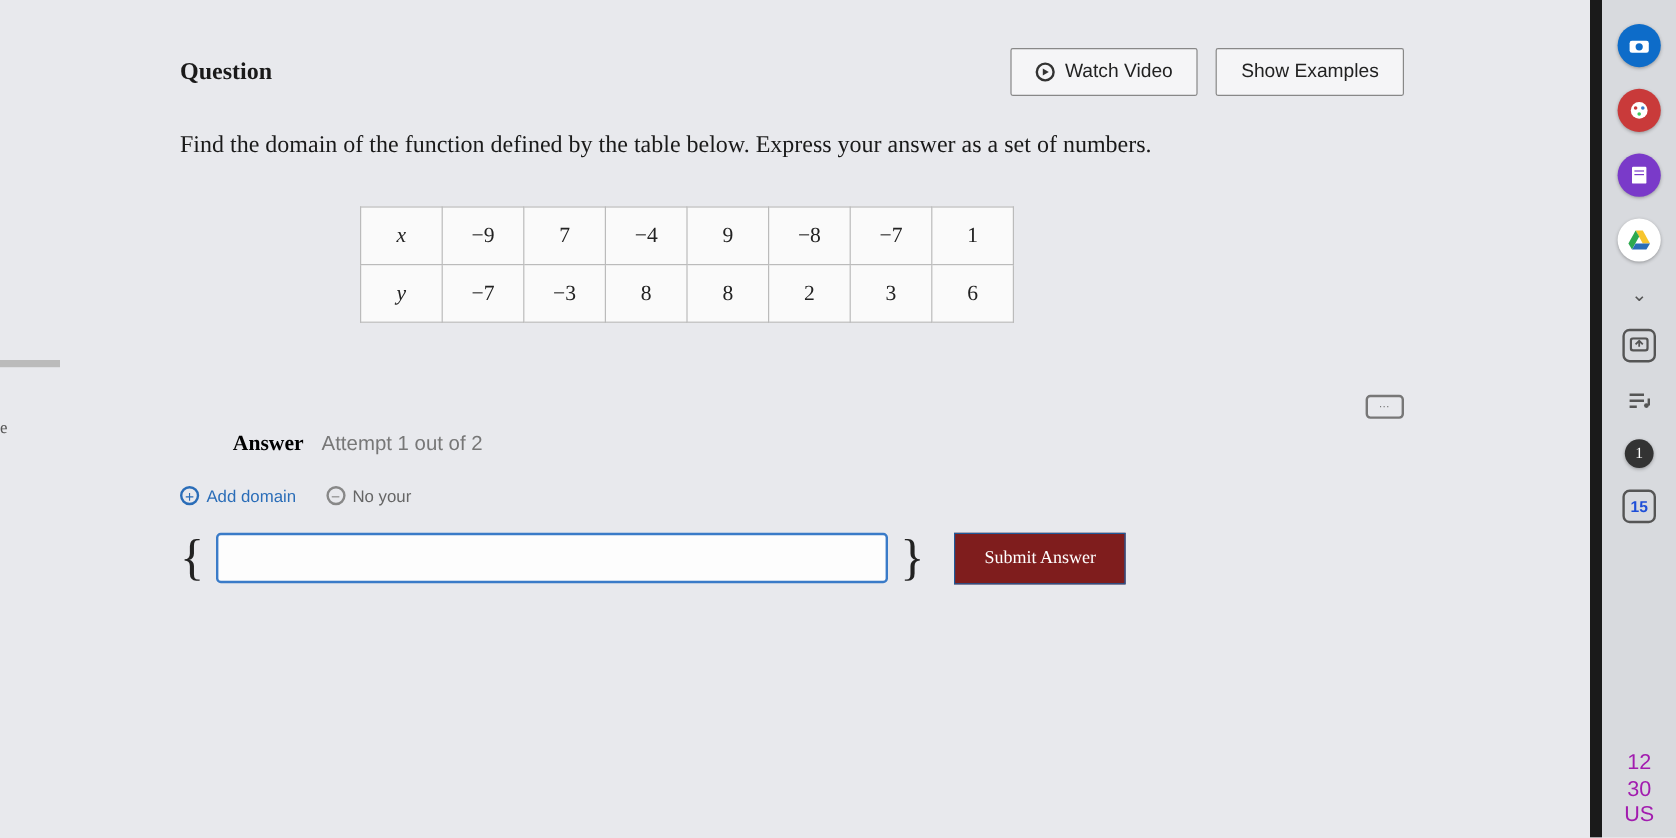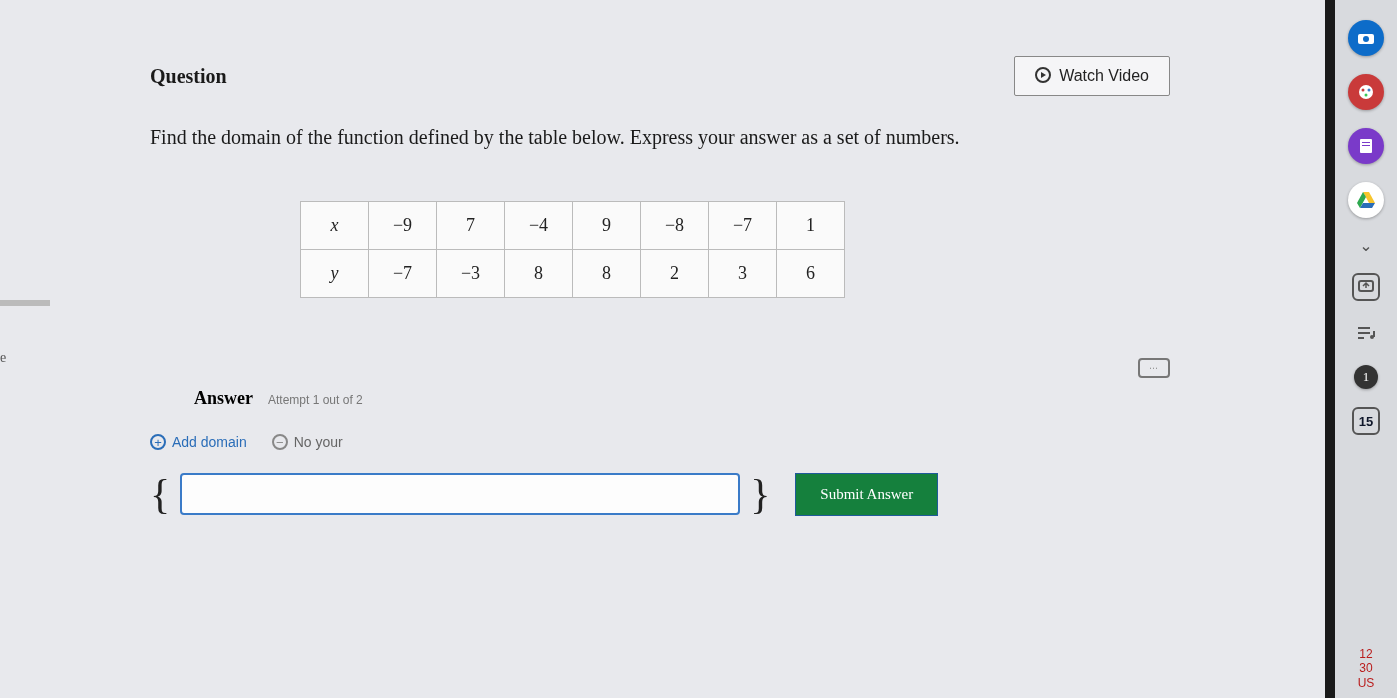"Question" .main-content { padding: 56px 150px 20px 150px -> 40px 150px 20px 150px }
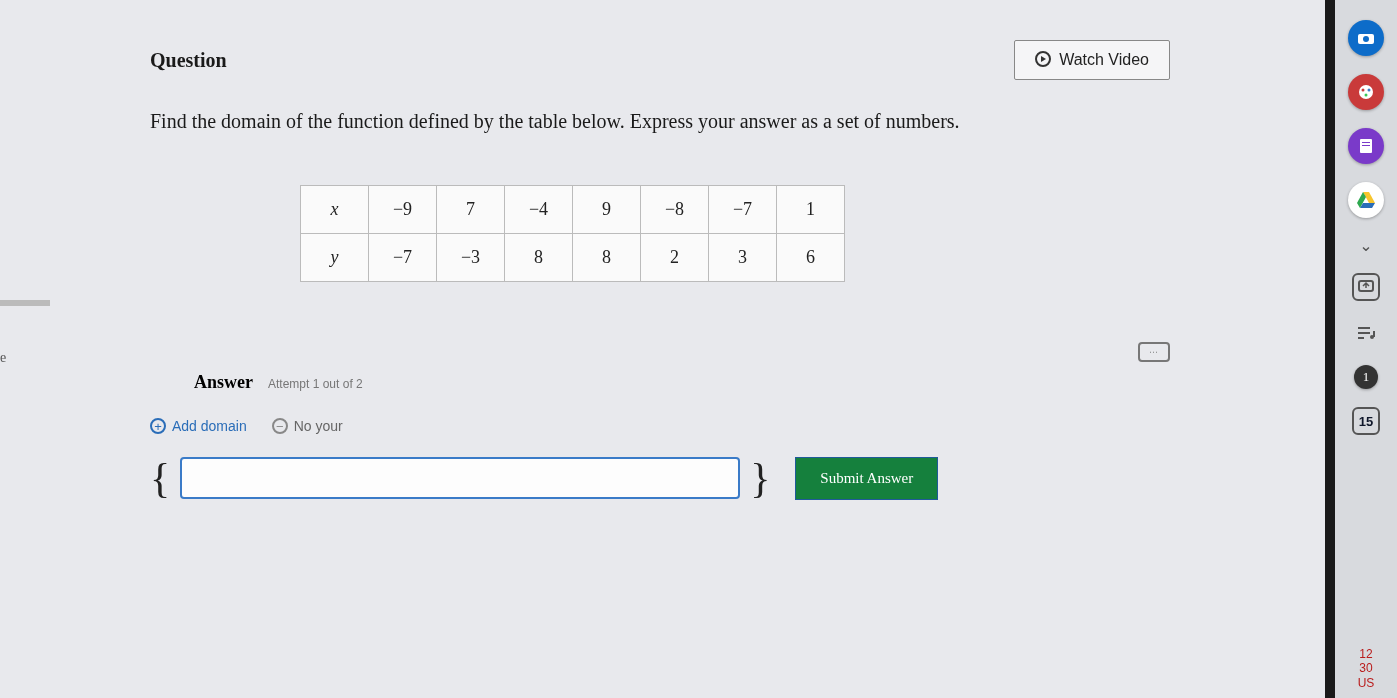"Watch Video" .outline-btn { align-items: flex-start -> center }
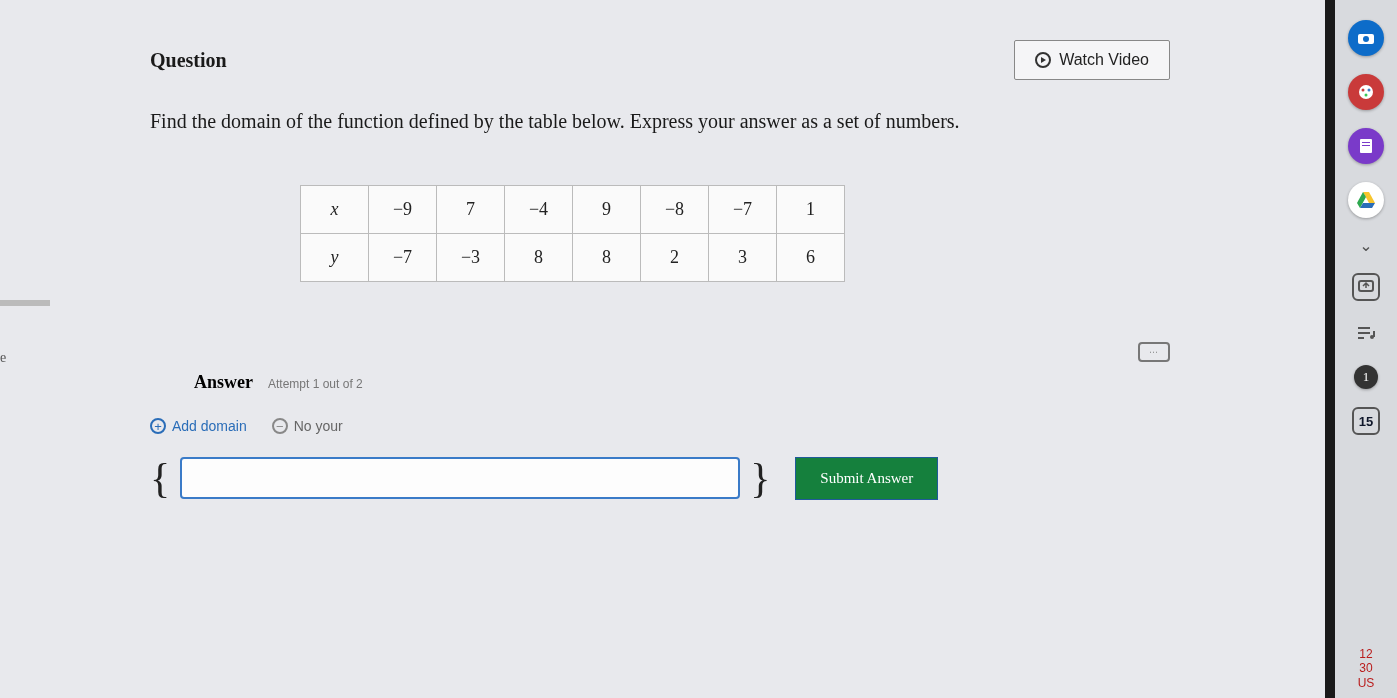"Show Examples" button.outline-btn { html: none -> <button> <span>Show Examples</span> </button> }
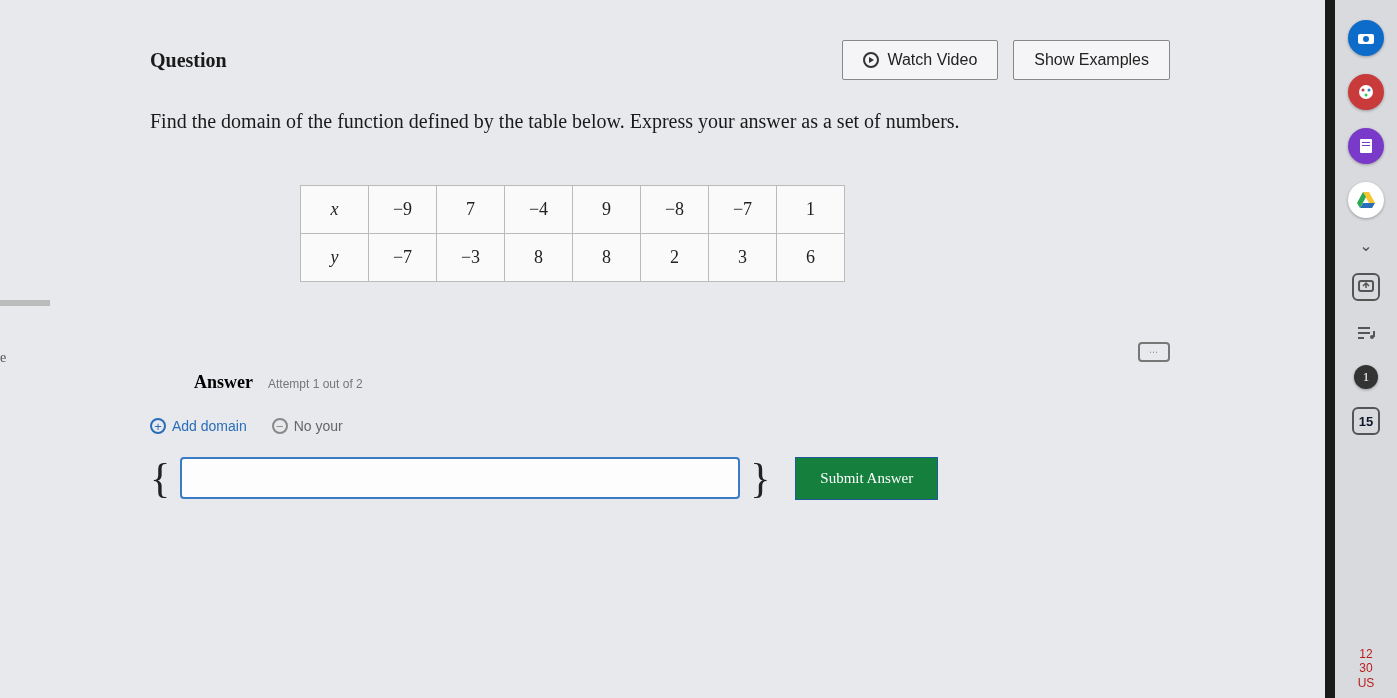"Find the domain of the" .prompt { margin-bottom: 52px -> 39px }
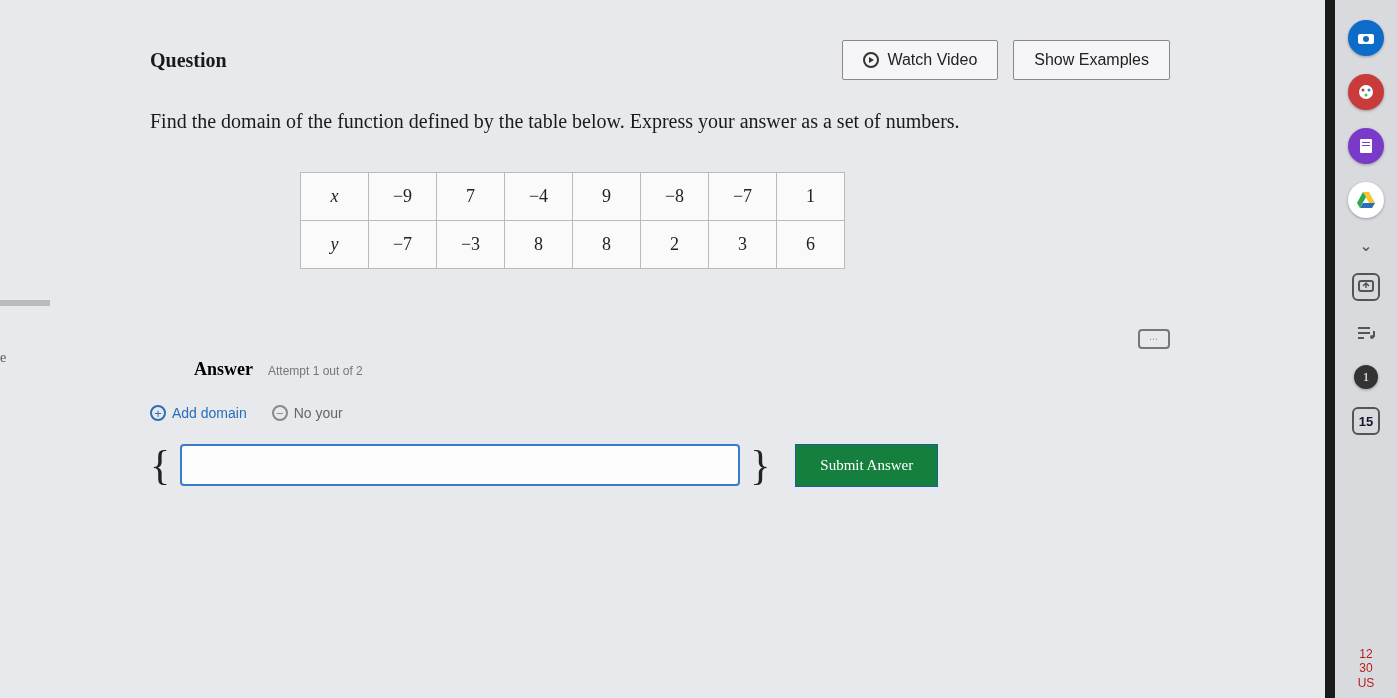"Attempt 1 out of 2" .attempt { font-size: 12px -> 17px }
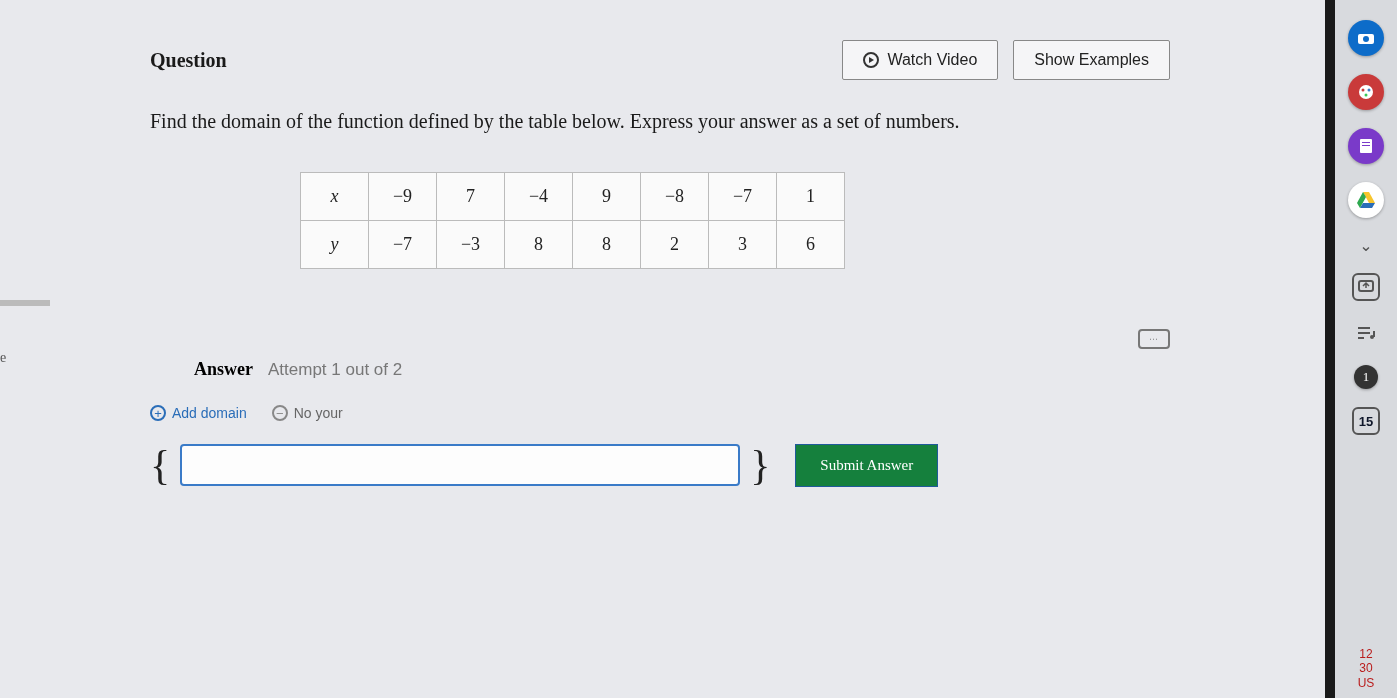"15" .sq-ico { color: #0f172a -> #1d4ed8 }
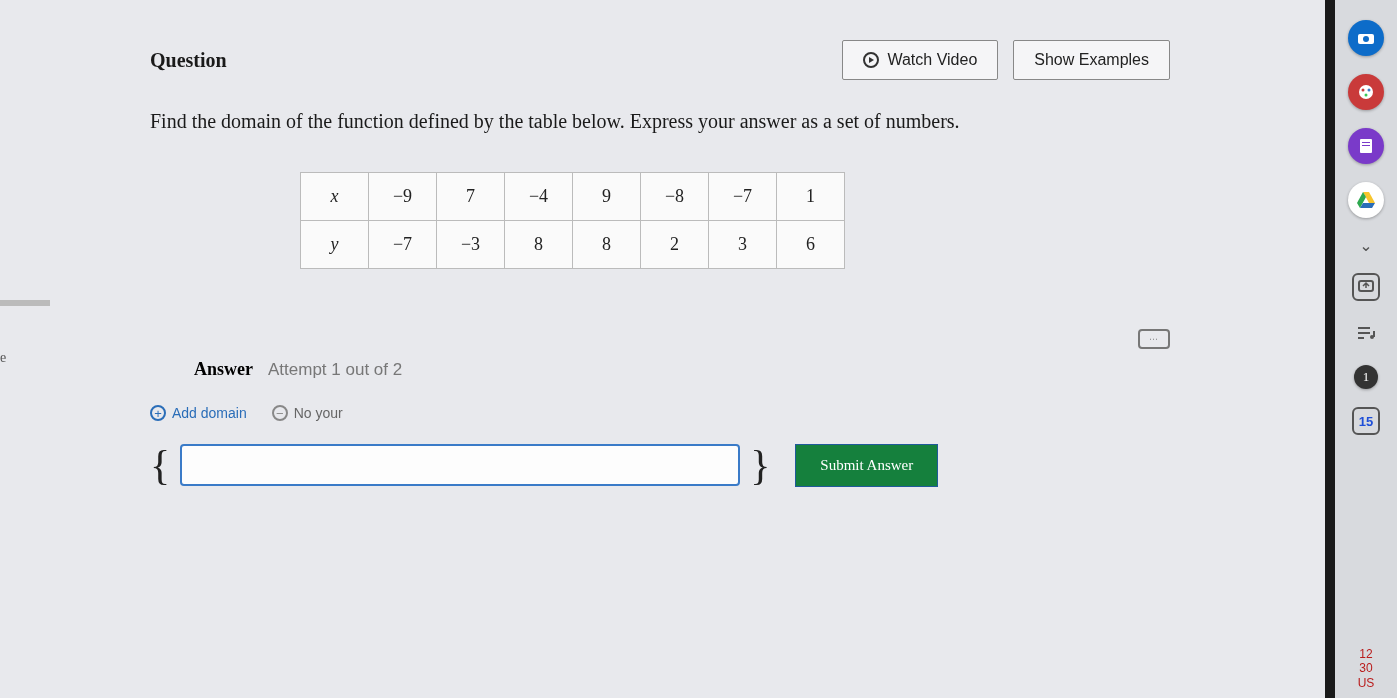"Submit Answer" .submit-btn { background: #15803d -> #7f1d1d }
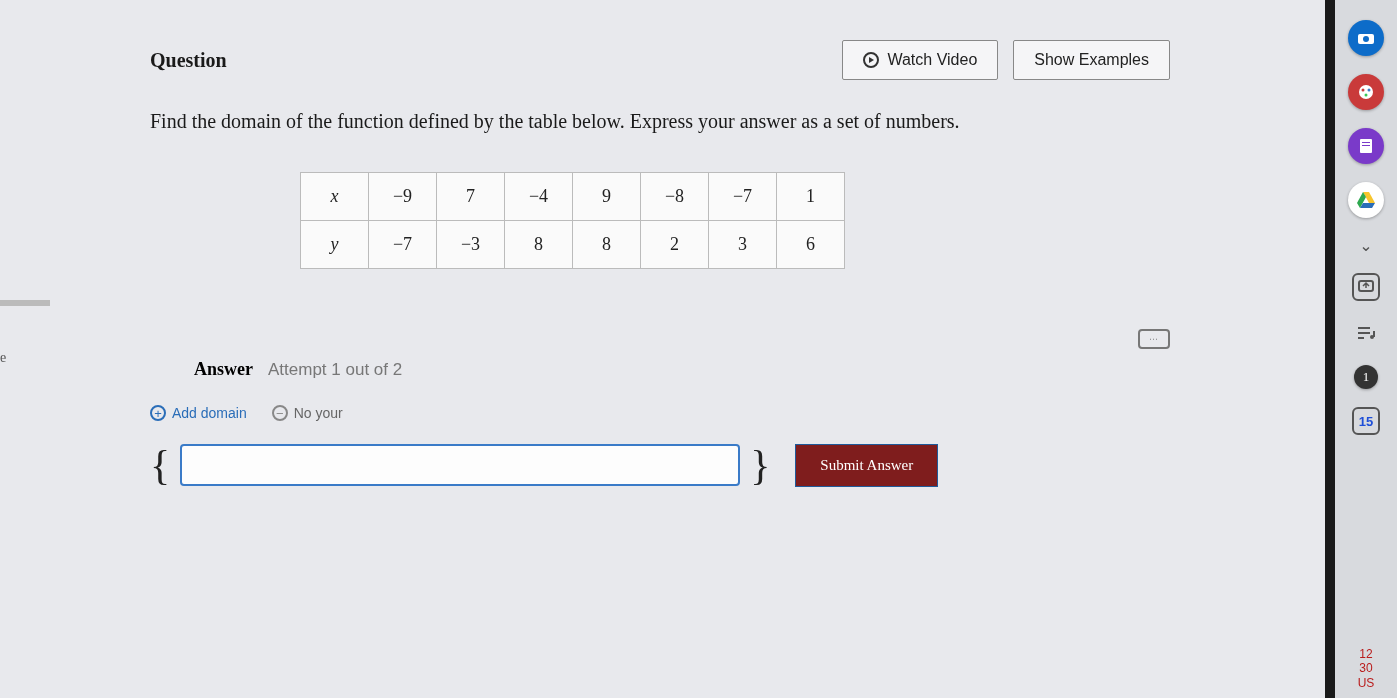"12" .clock { color: #b91c1c -> #a21caf; font-size: 12px -> 18px }
